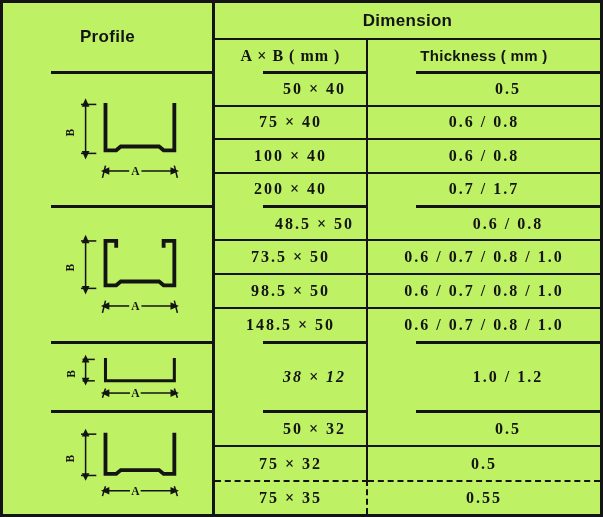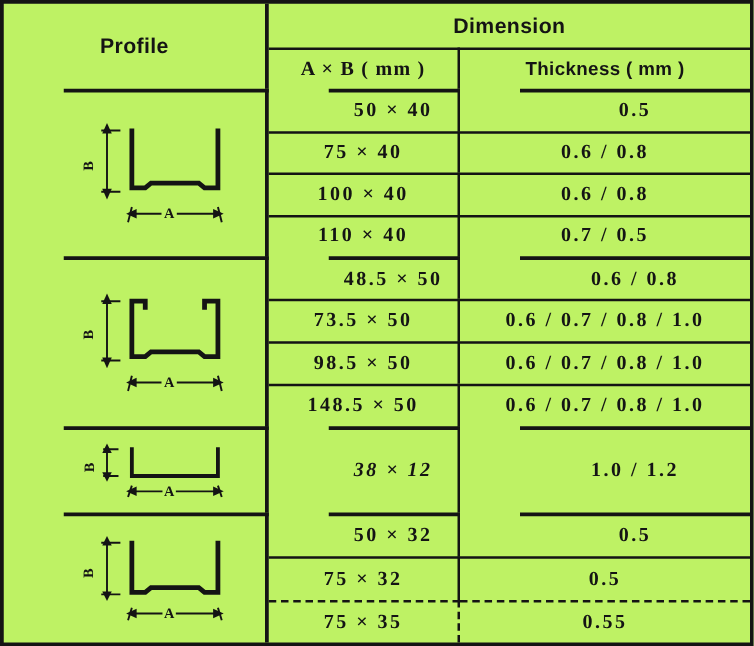"110 × 40" div.cell { text: 110 -> 200 }
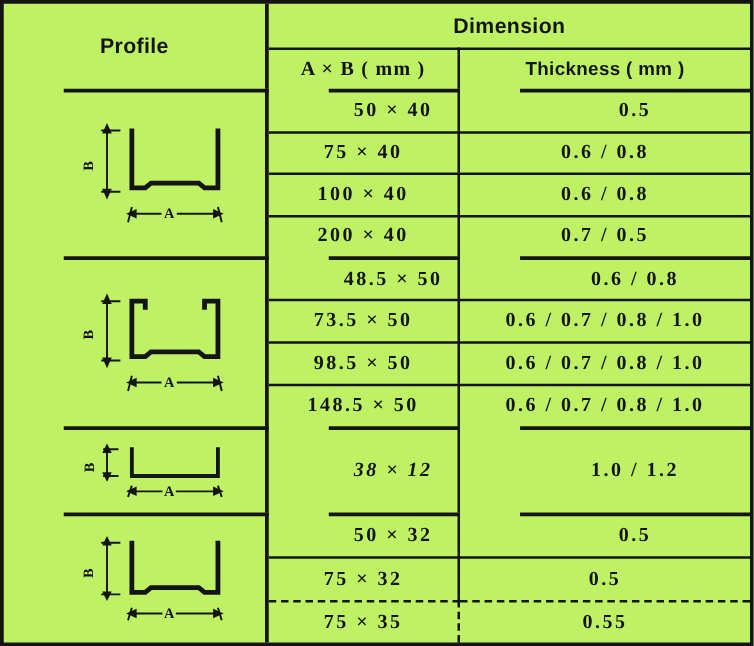"0.7 / 0.5" div.cell { text: 0.5 -> 1.7 }
